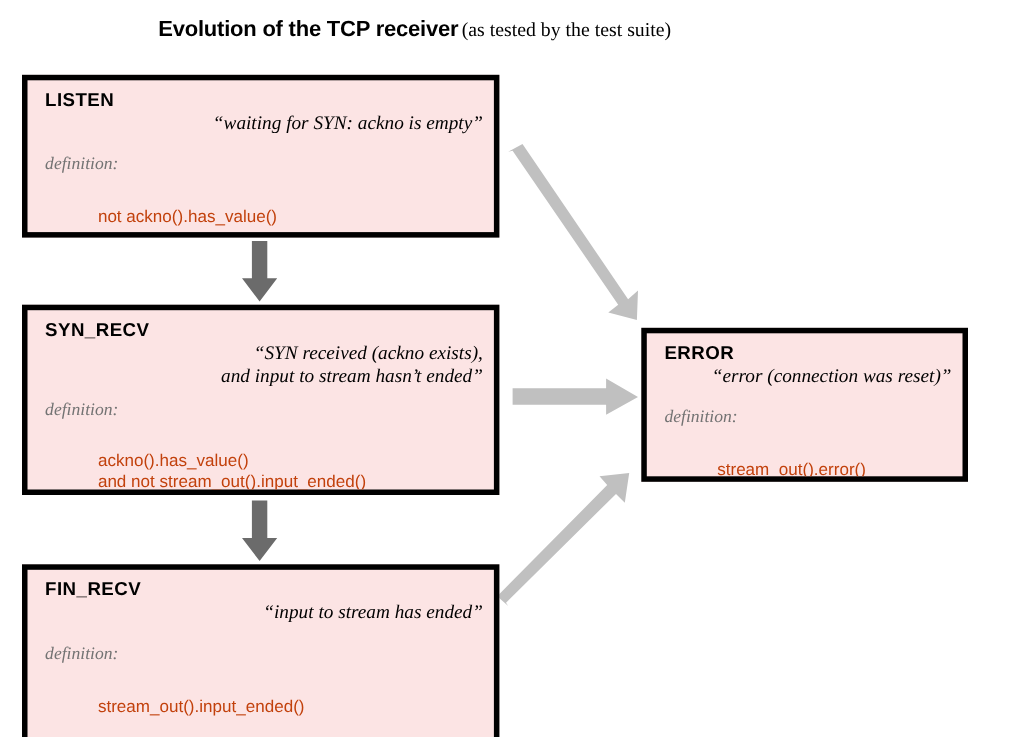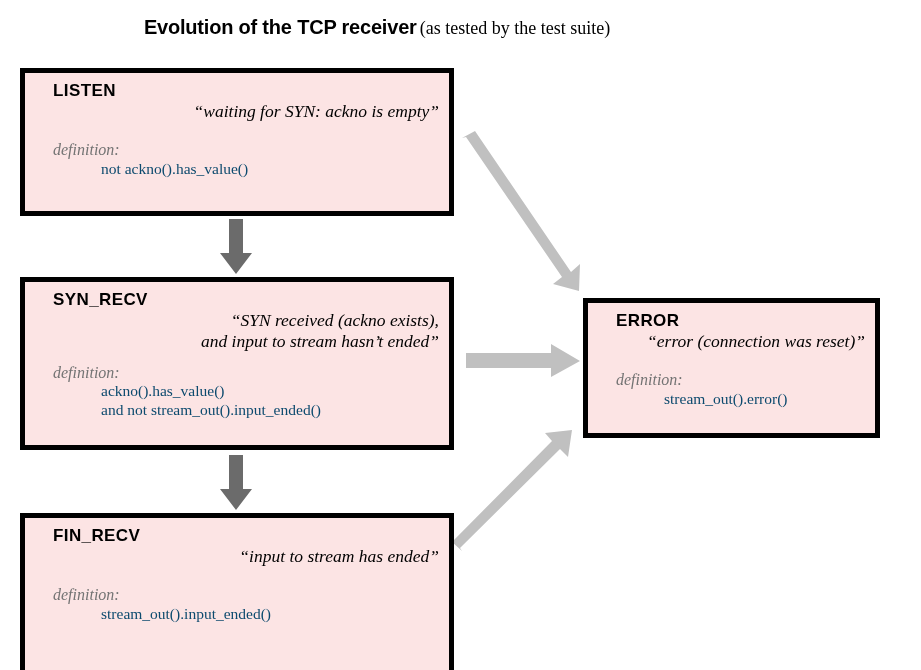"LISTEN" .state-box { padding: 8px 10px 8px 28px -> 8px 10px 8px 16px }
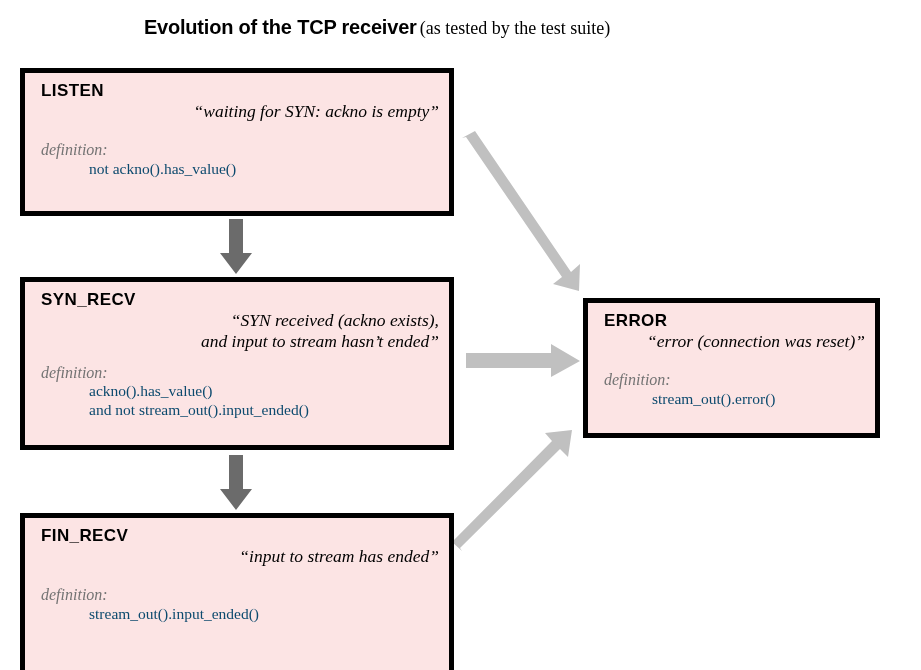"not ackno().has_value()" .def-code { color: #0c4a6e -> #c2410c; font-family: Liberation Serif, serif -> Liberation Sans, sans-serif; margin-top: none -> 29px }
